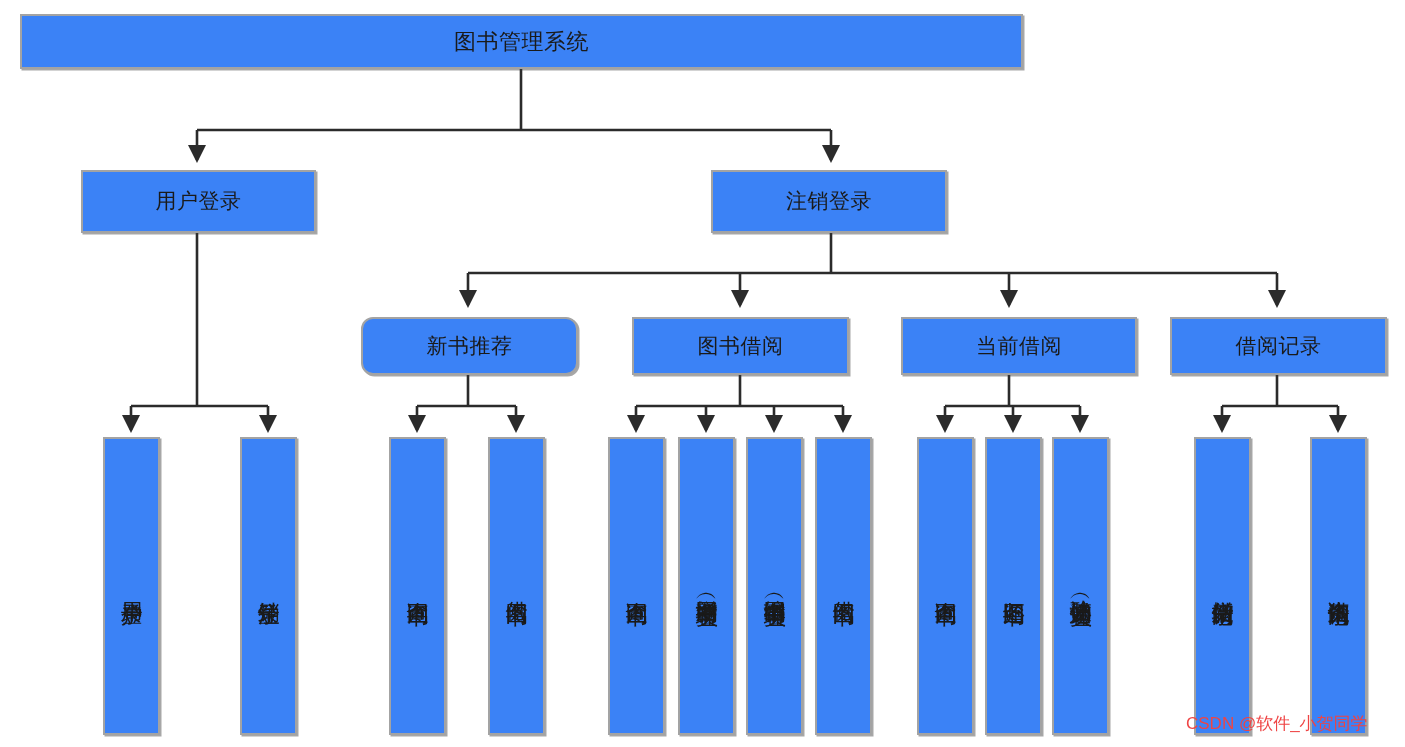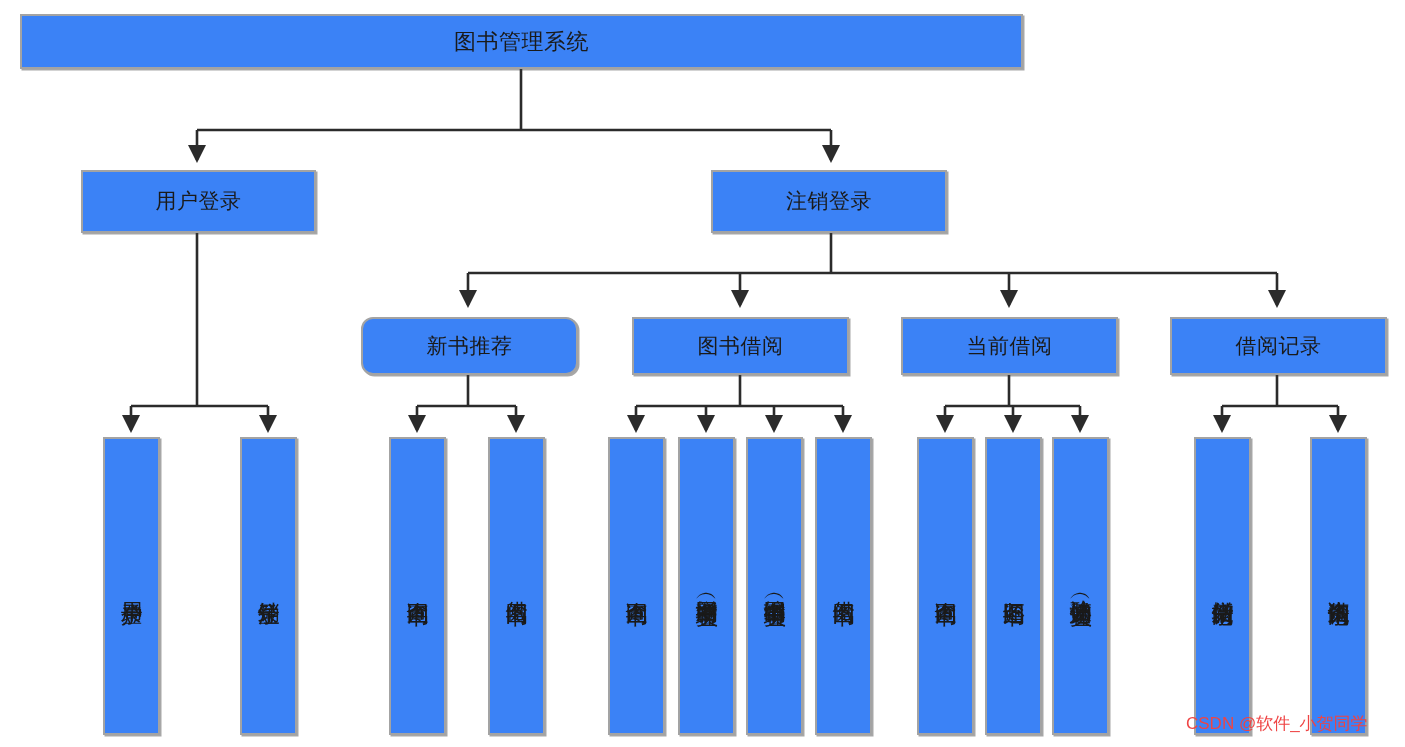"当前借阅" div.node { width: 217px -> 236px }
